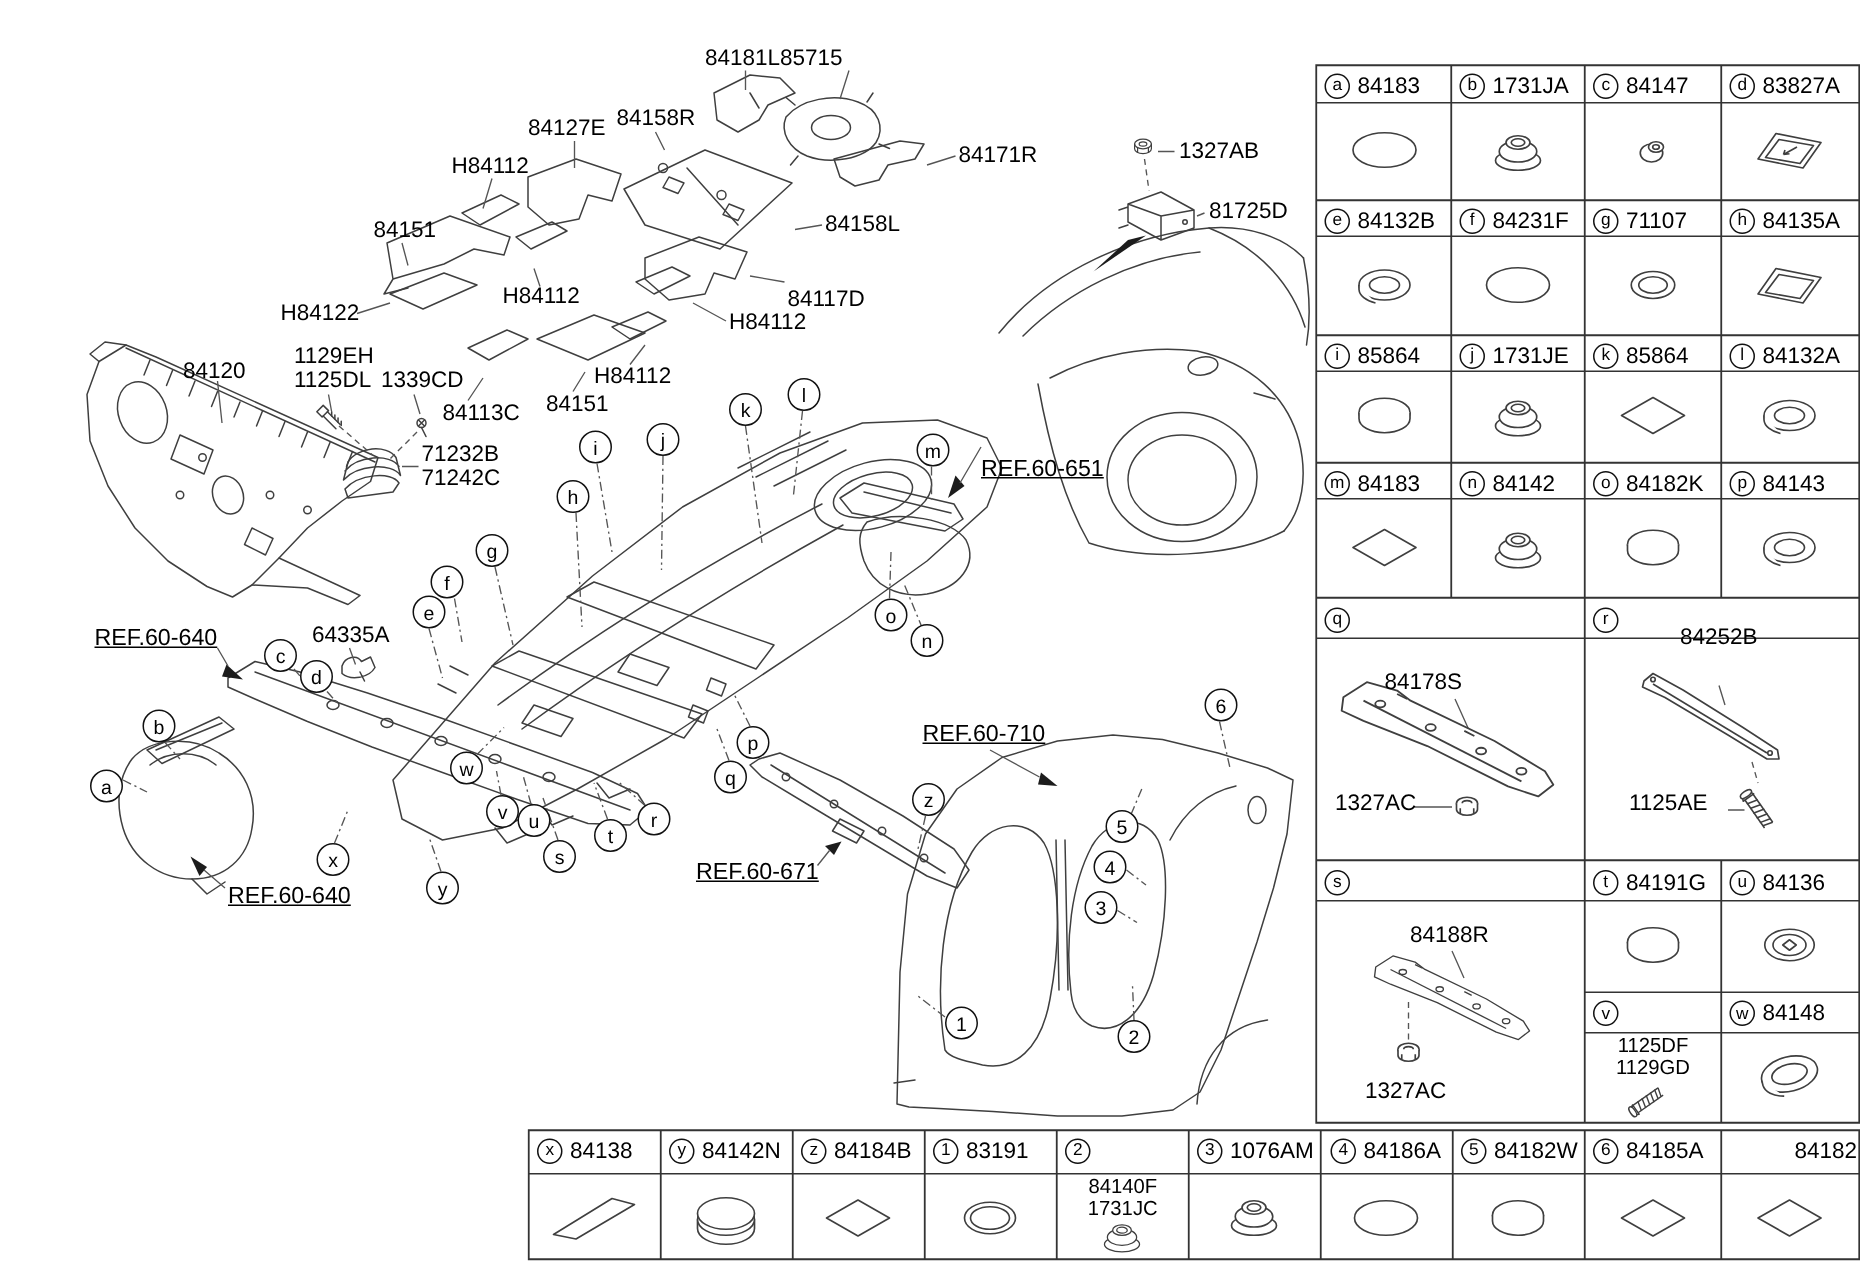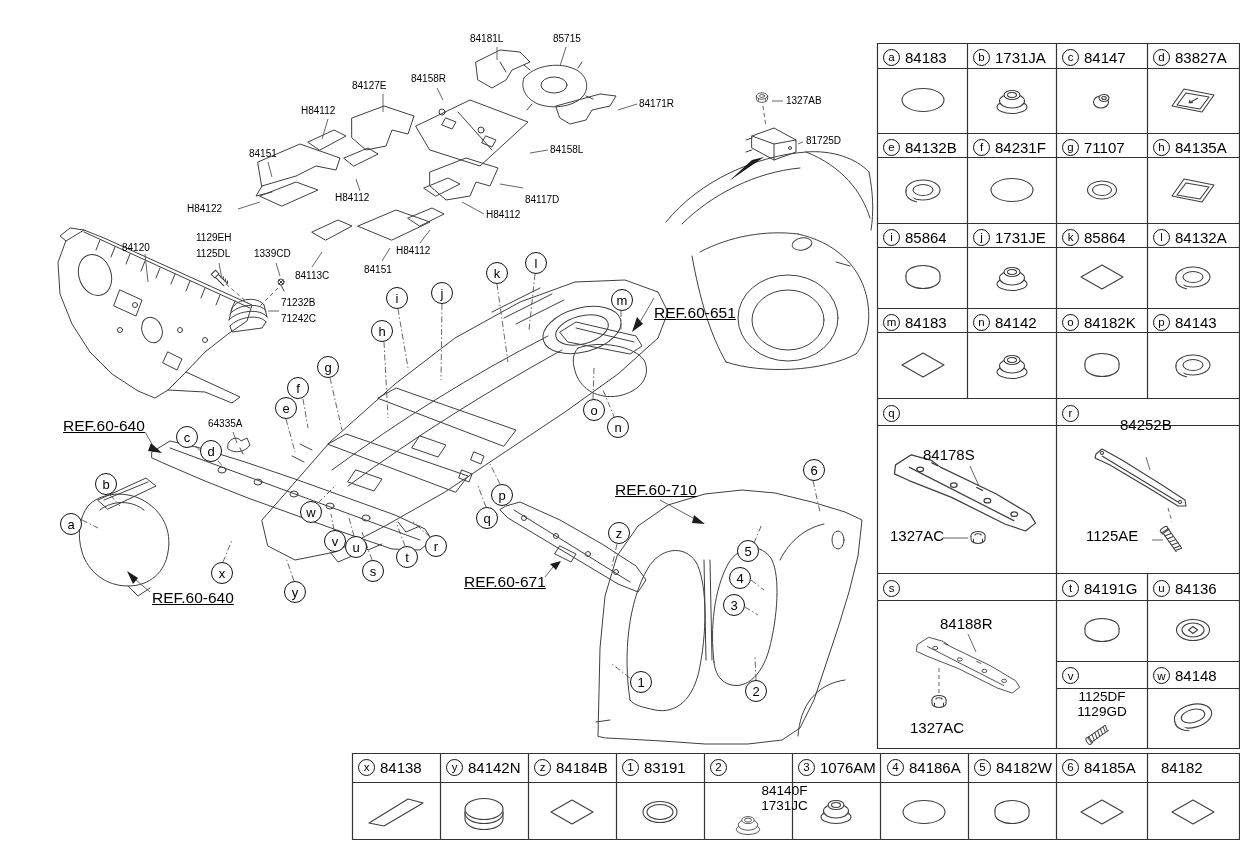"84181L" .lbl { font-size: 10px -> 15px }
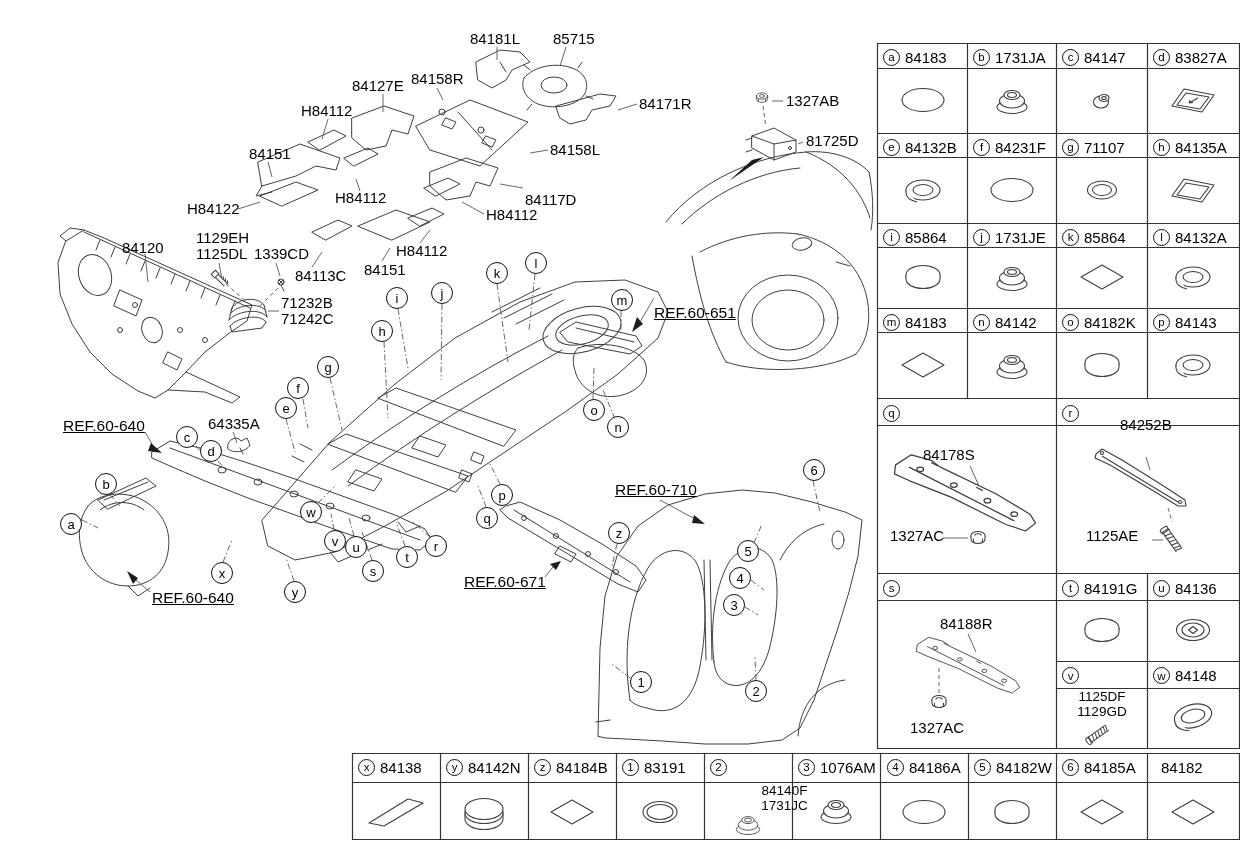"85715" div.lbl { left: 553px -> 520px }
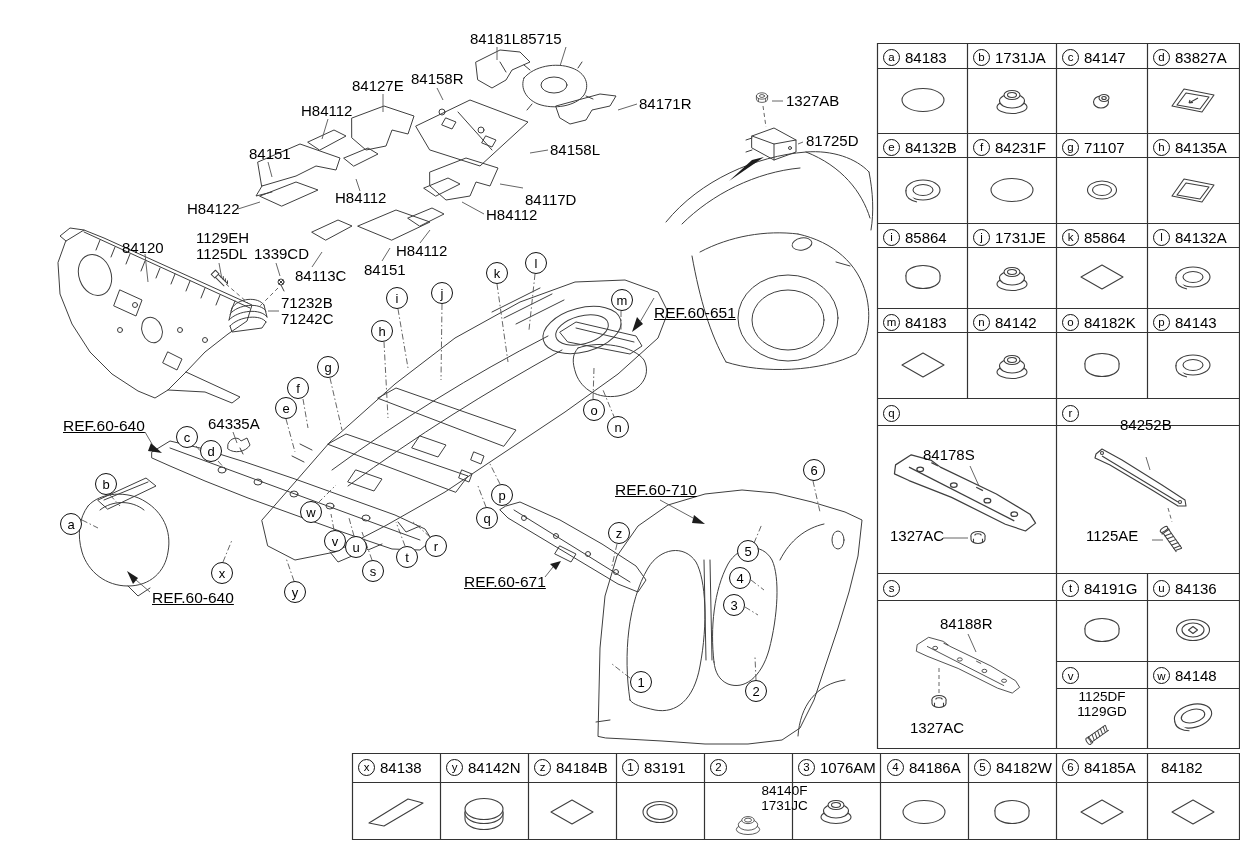"84182" .hdr.ctr { justify-content: flex-start -> flex-end; padding-left: 12px -> 0 }
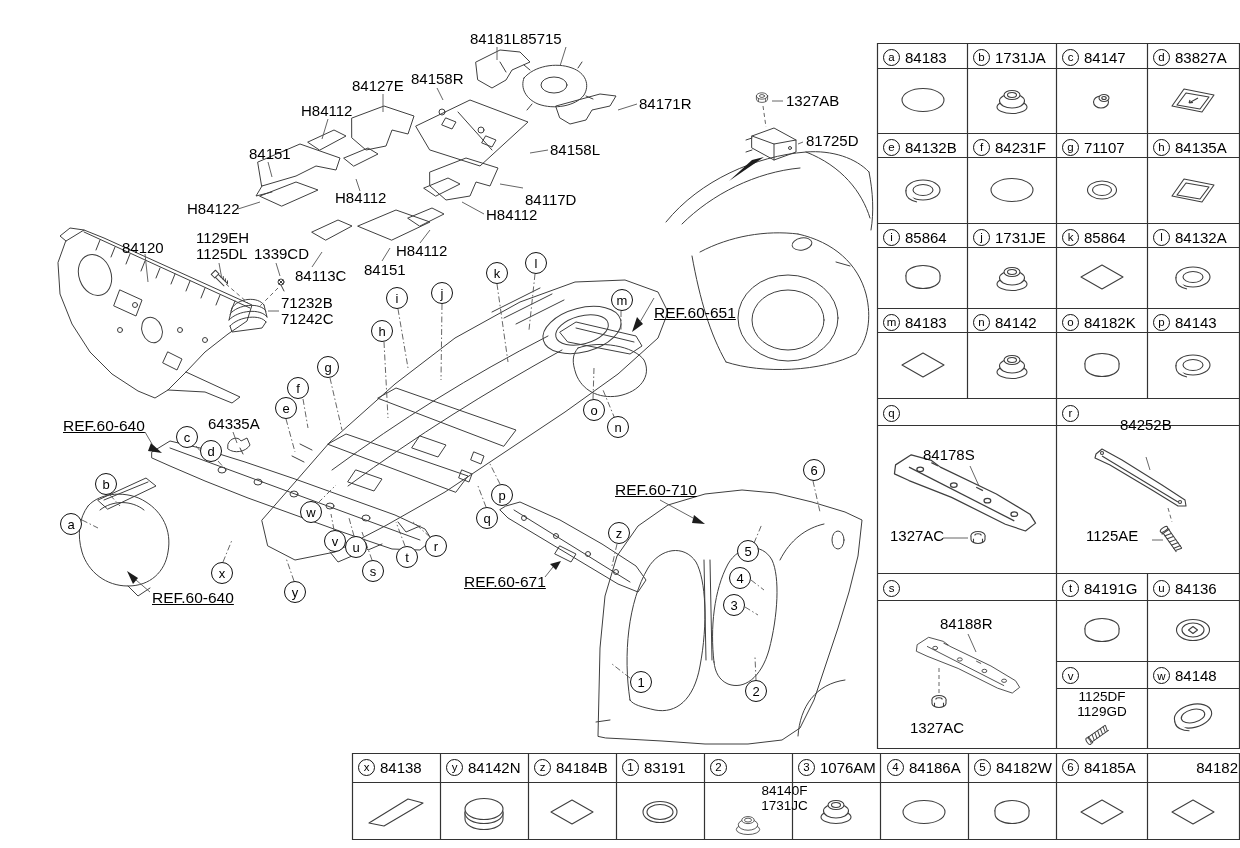"84140F" div.stack { left: 742px -> 706px }
